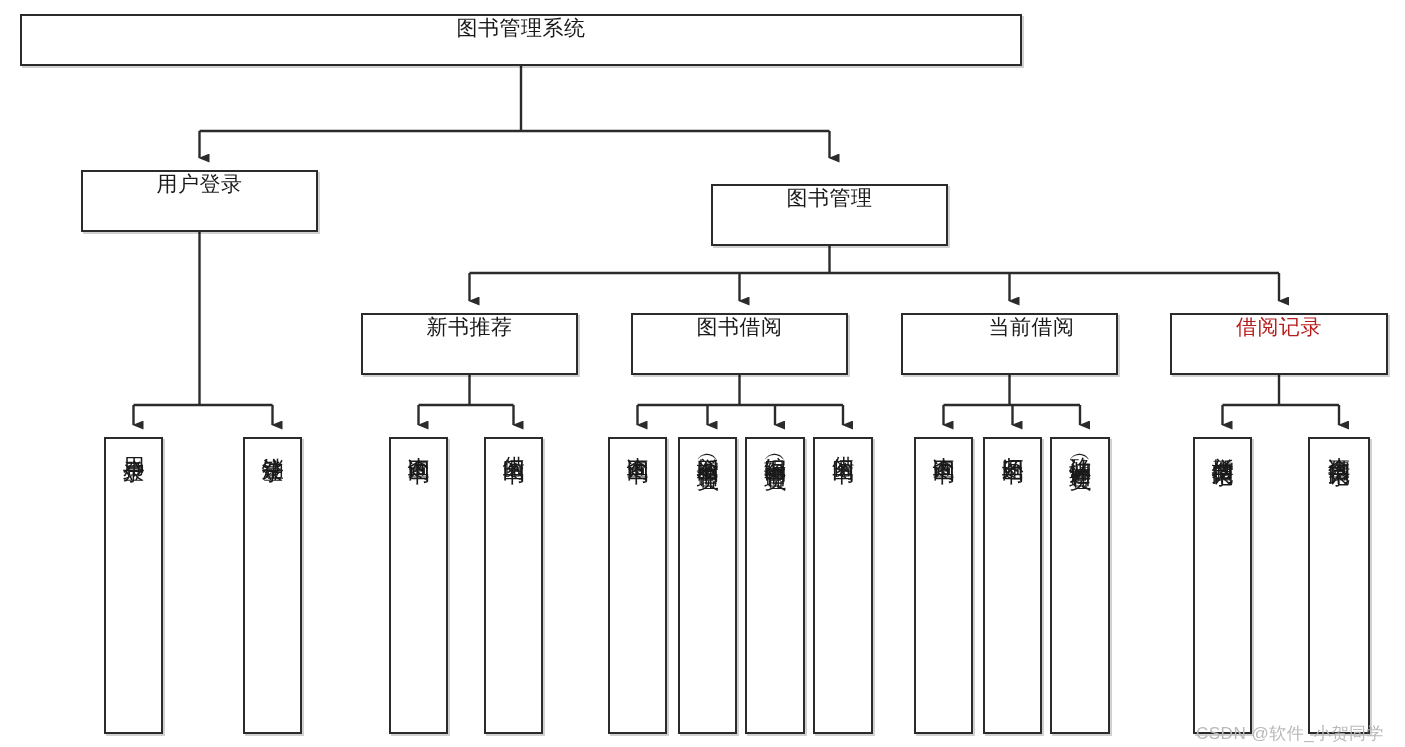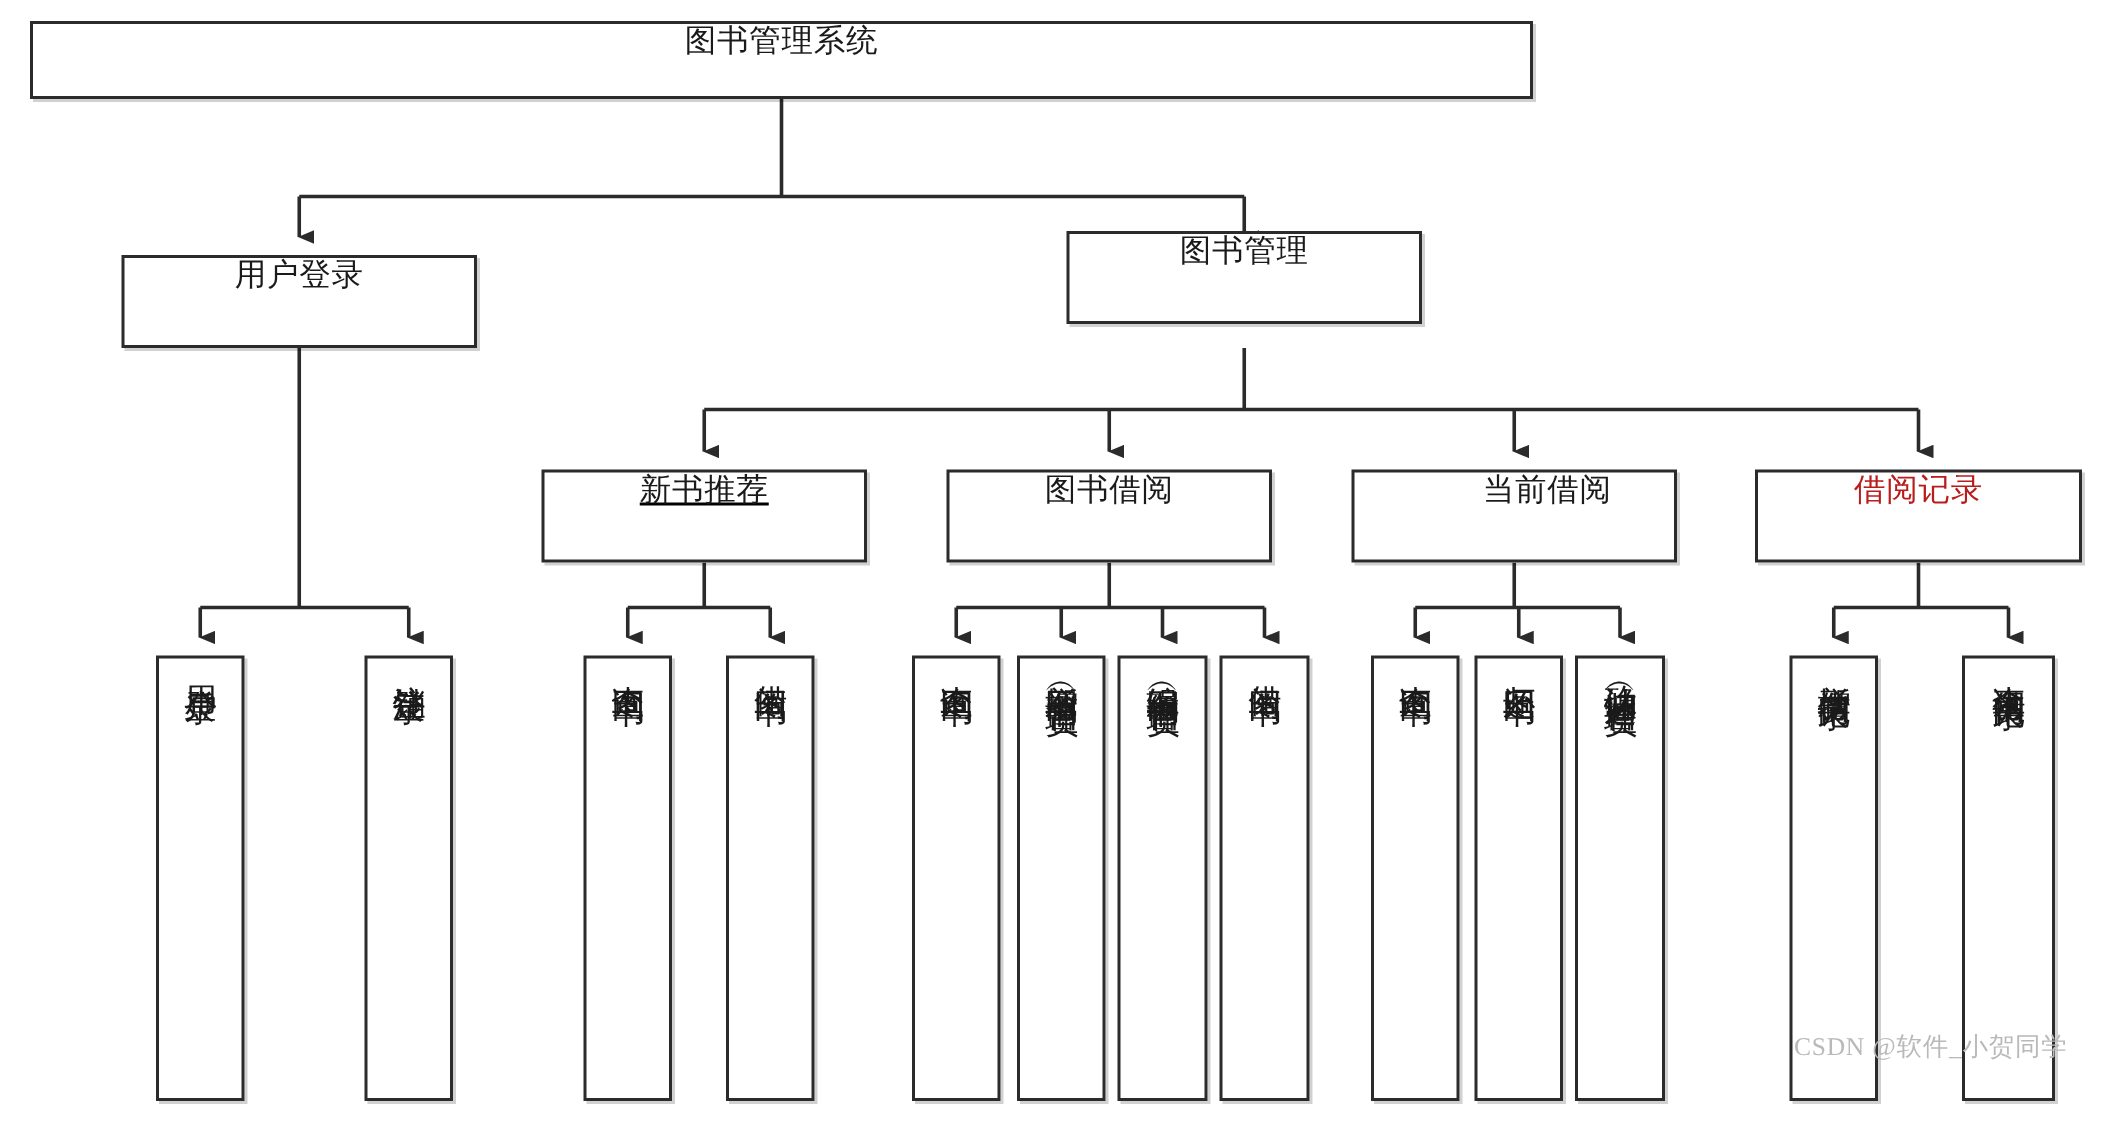"图书管理" div.node-box { top: 154px -> 184px }
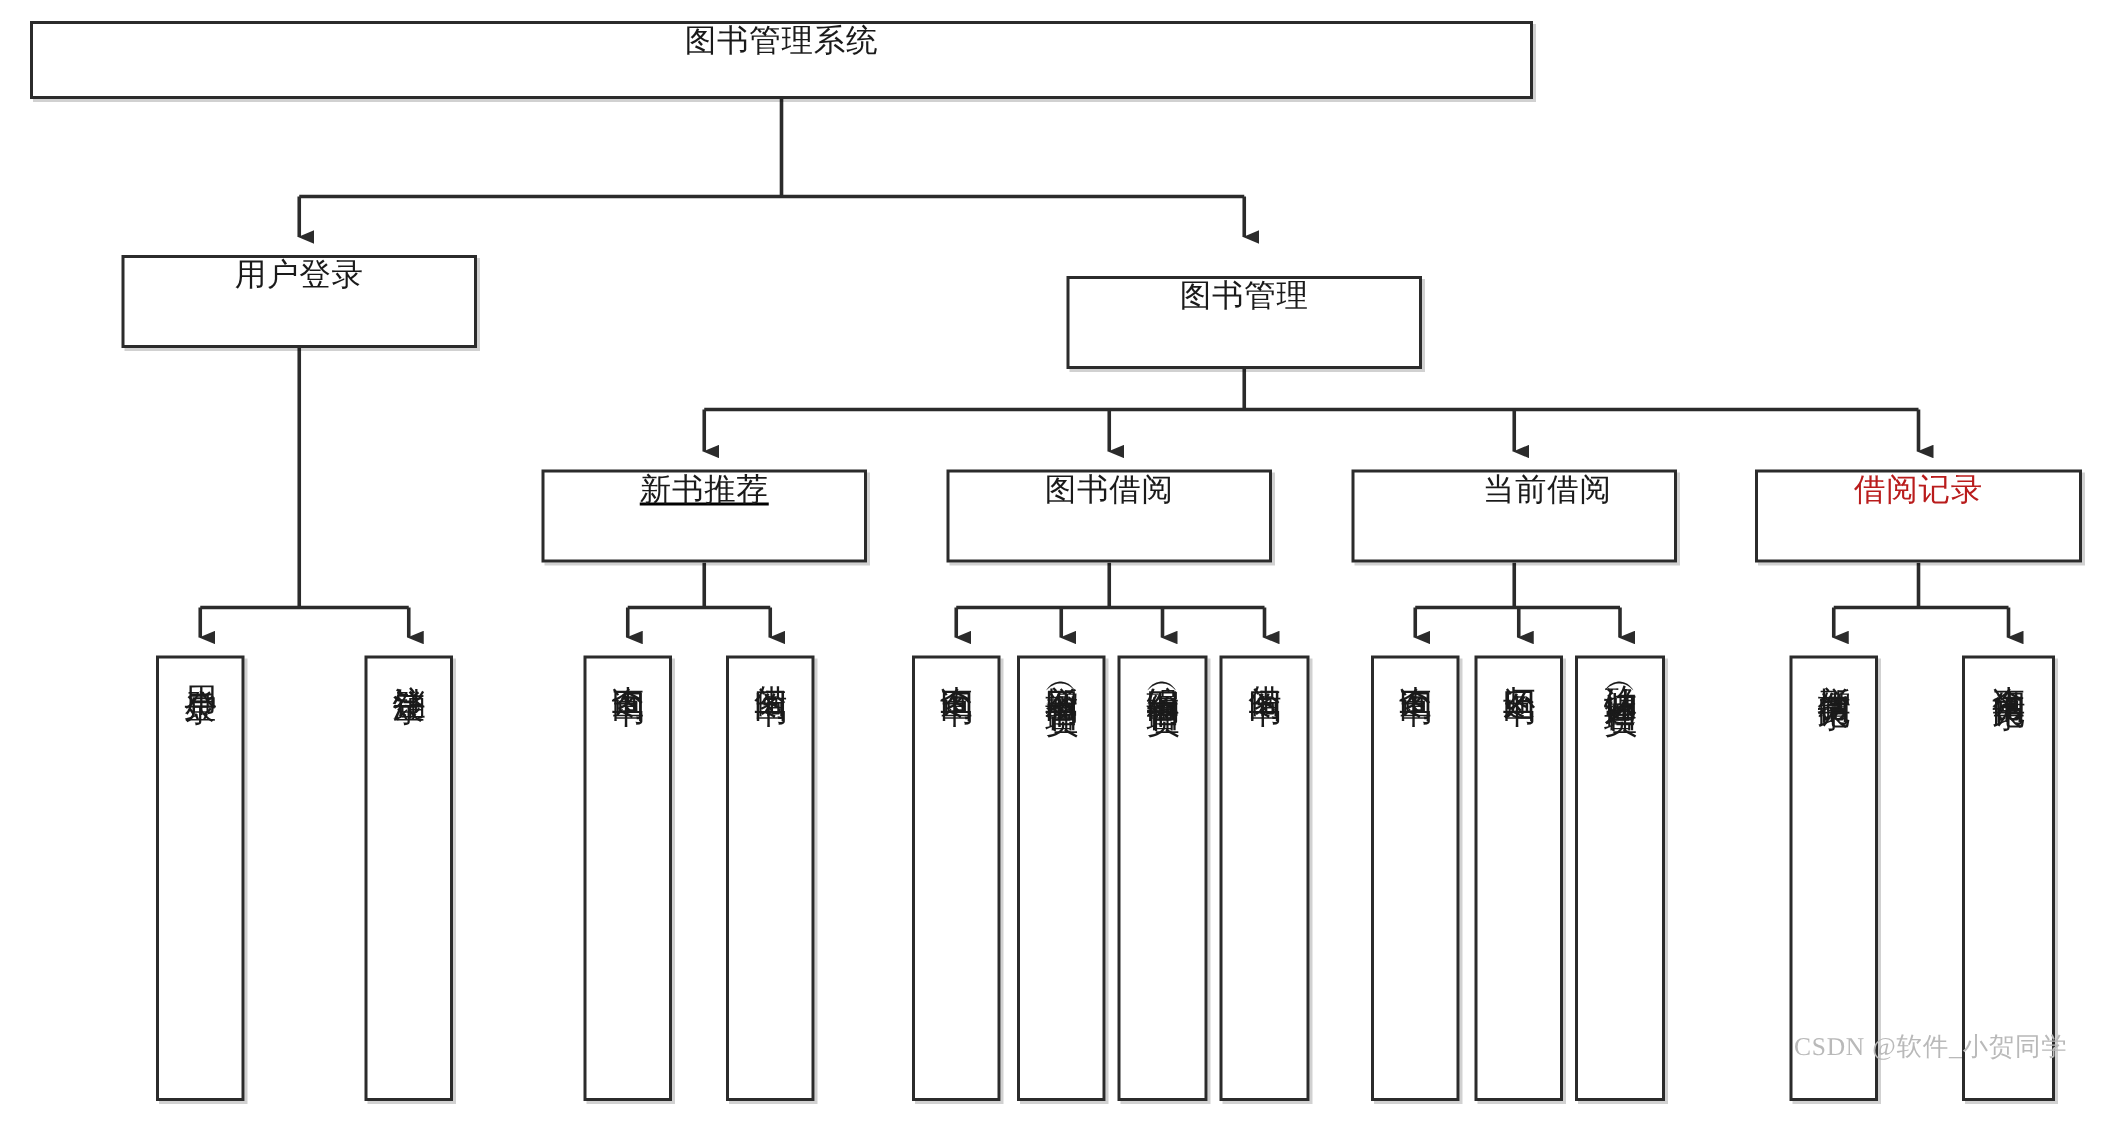"新书推荐" div.node-box { text-decoration: underline -> none }
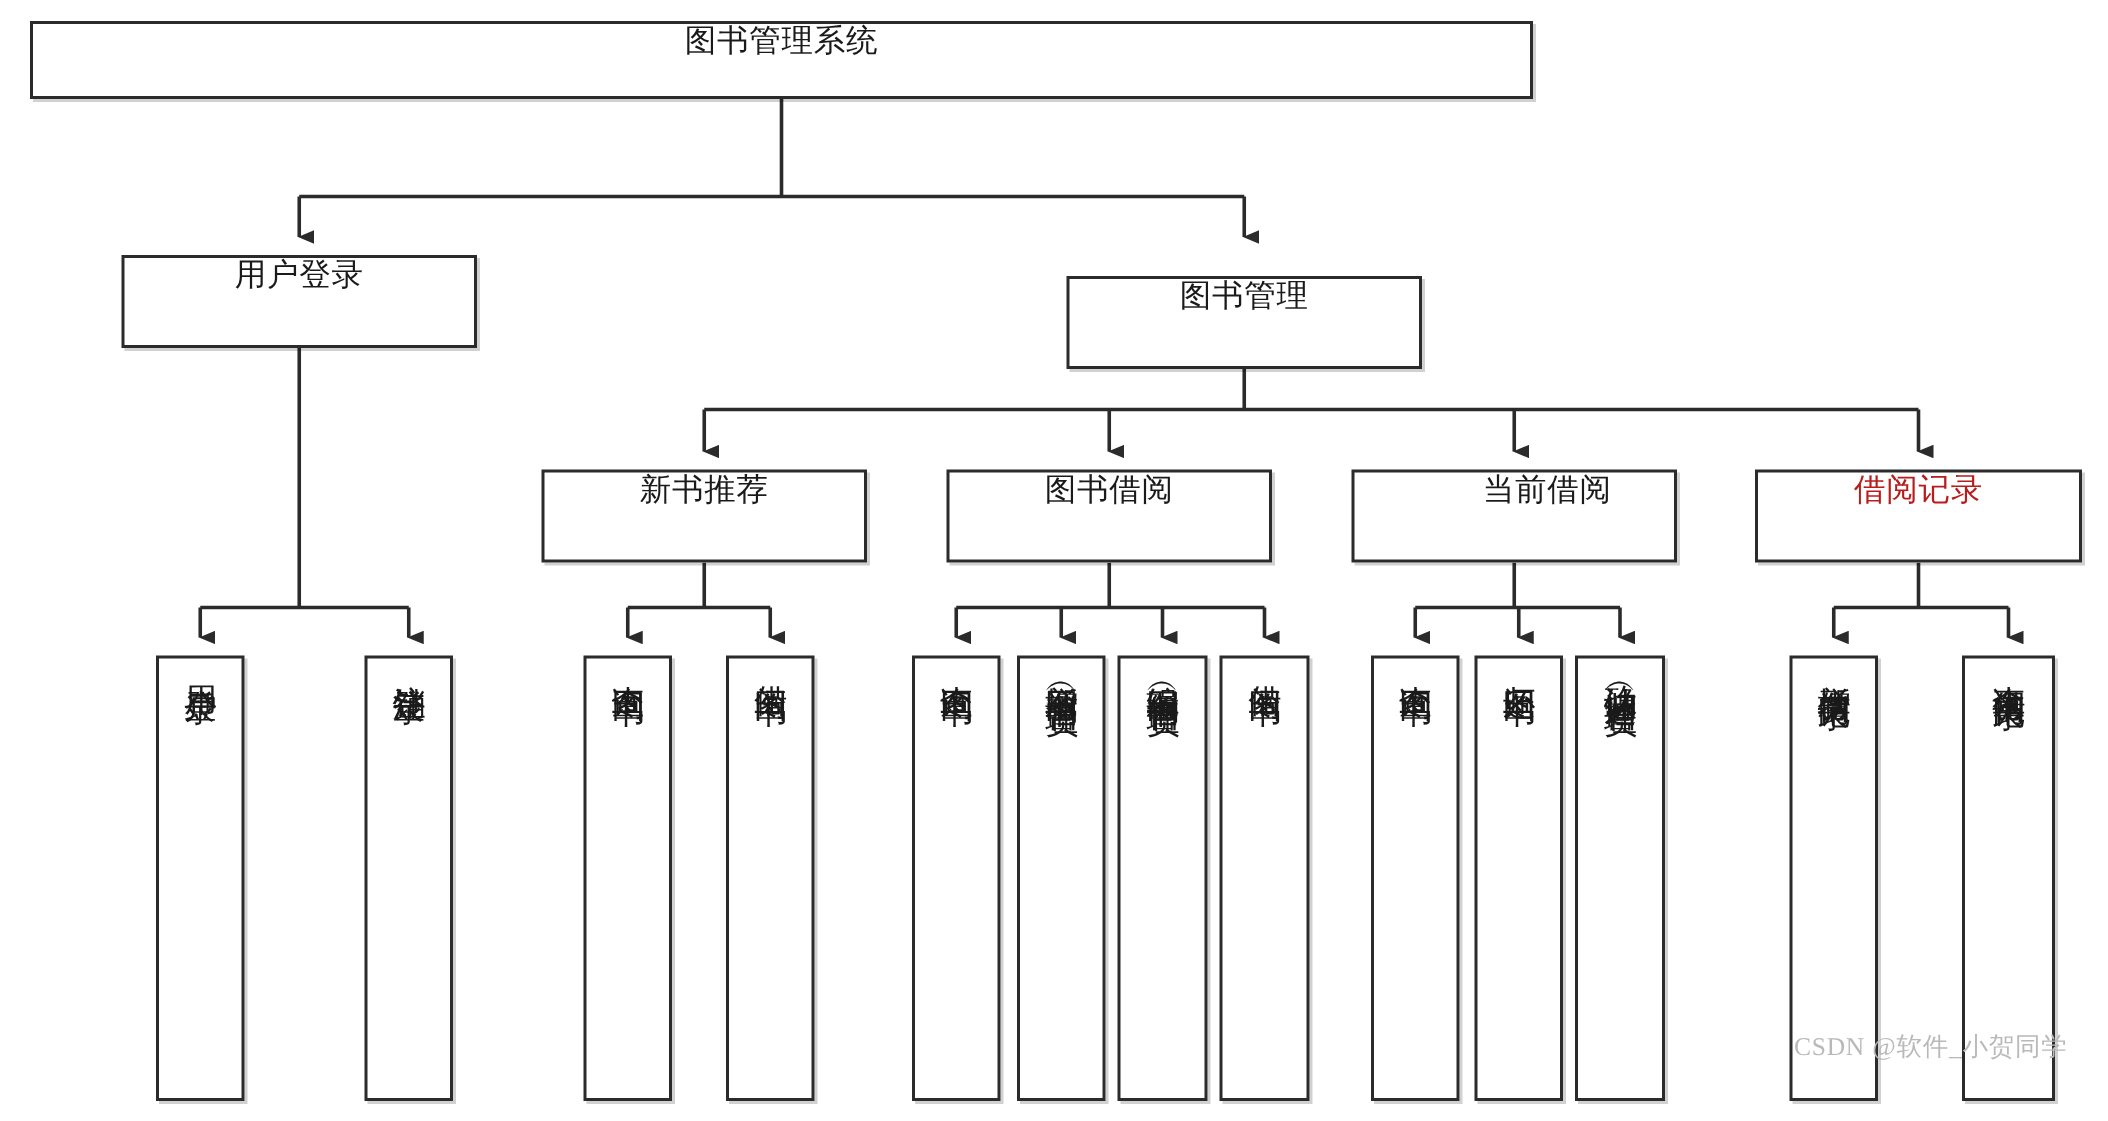"CSDN @软件_小贺同学" div.watermark { font-family: Liberation Serif, serif -> none; top: 686px -> 722px }
